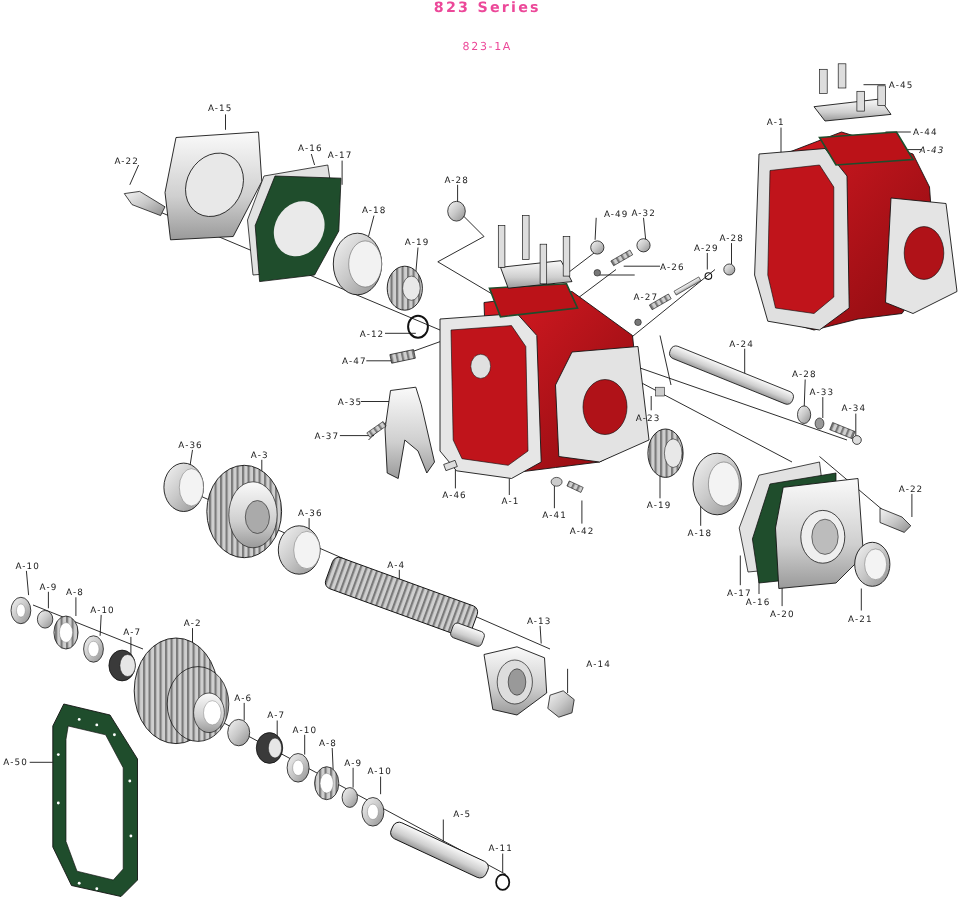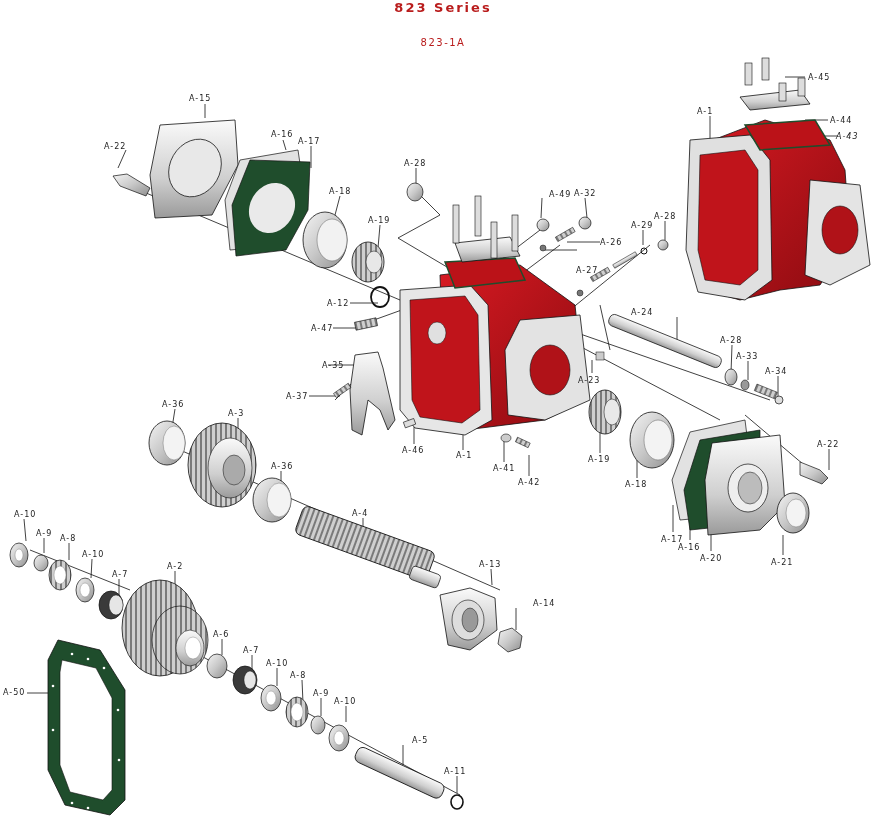"823 Series" .title { color: #b91c1c -> #ec4899 }
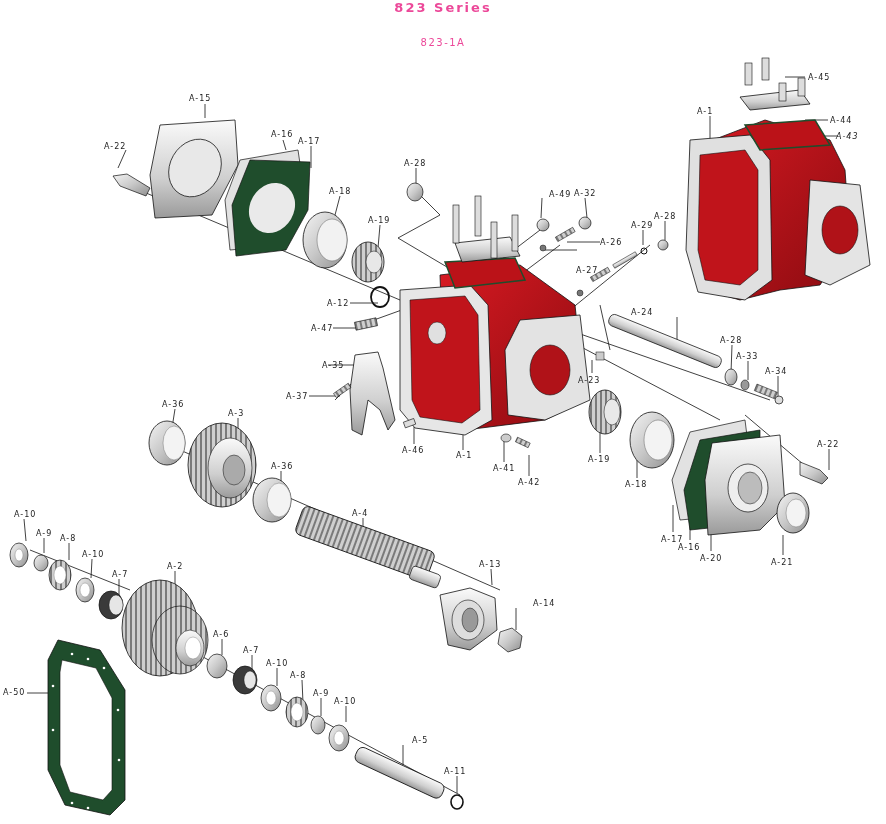"A-24" div.lbl { left: 631px -> 663px }
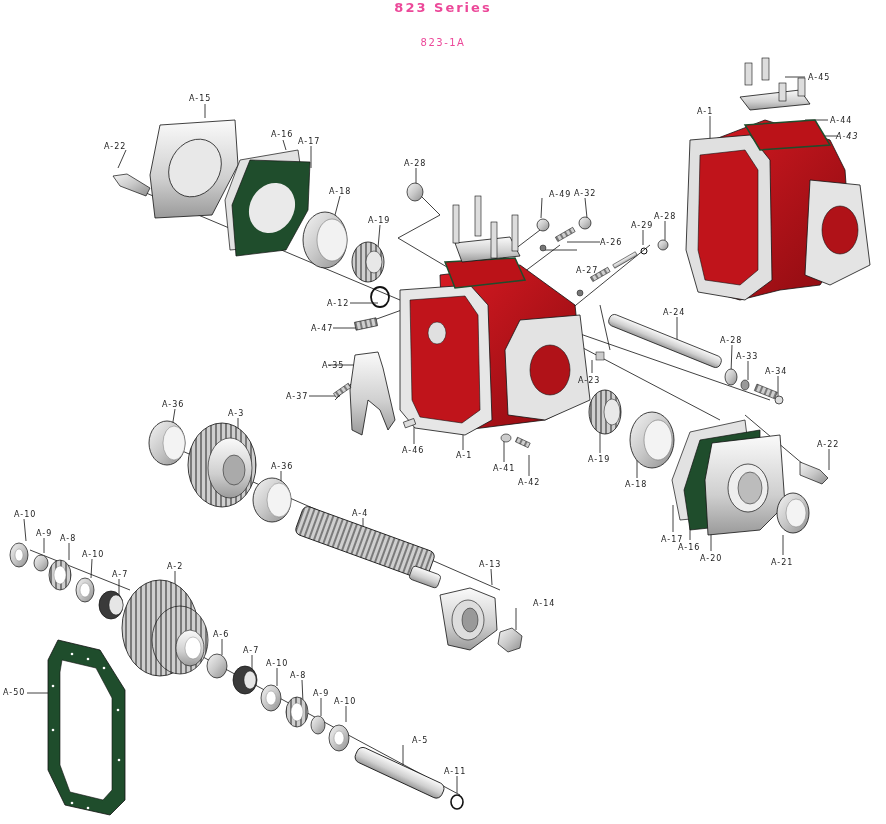"A-35" div.lbl { left: 322px -> 307px }
